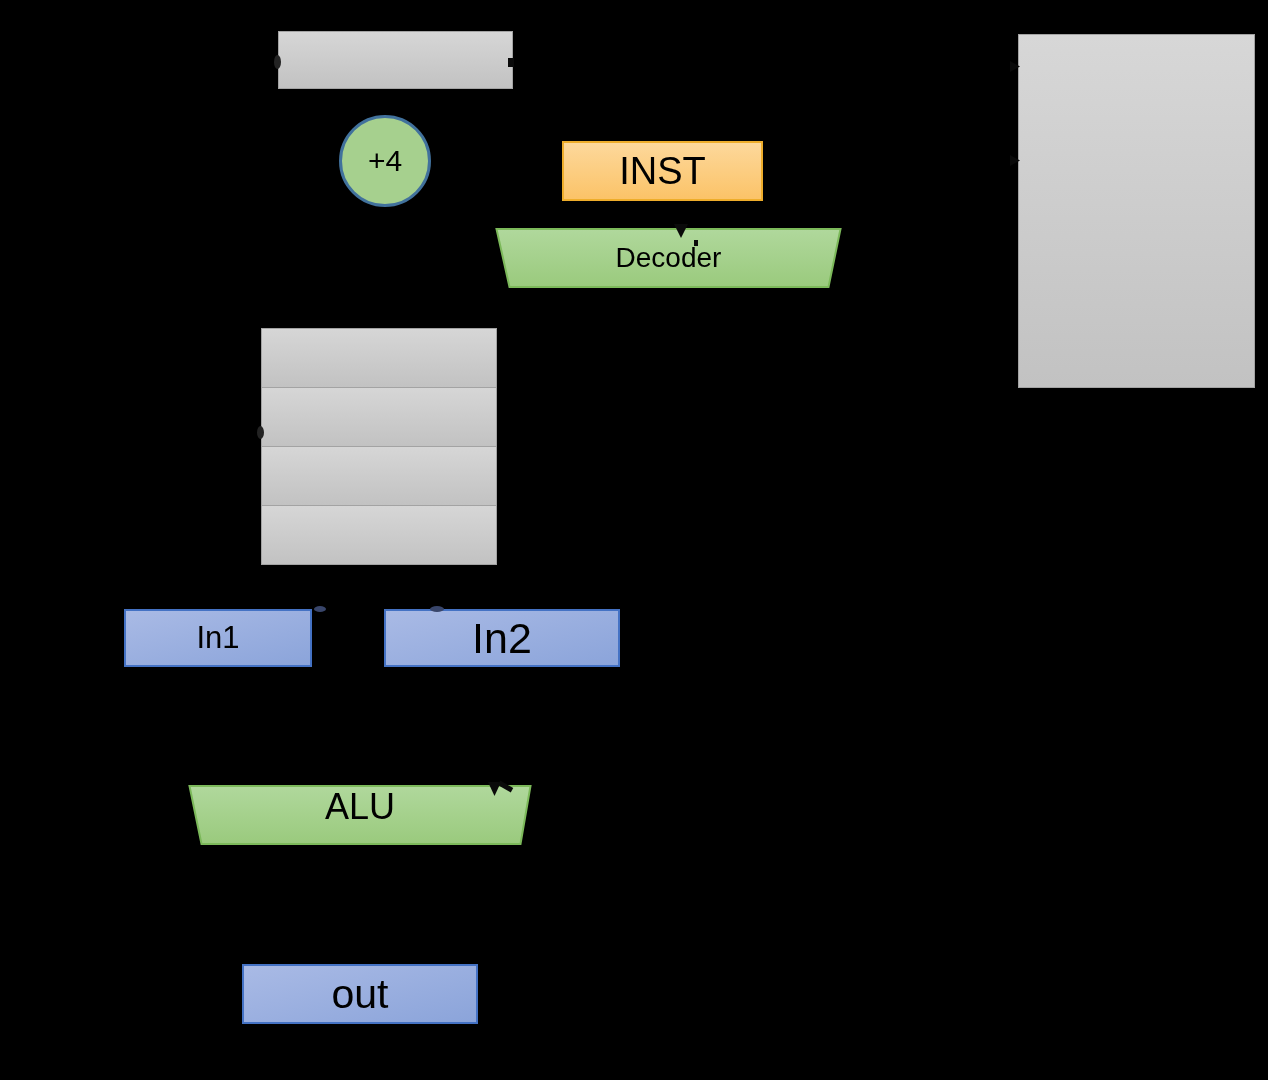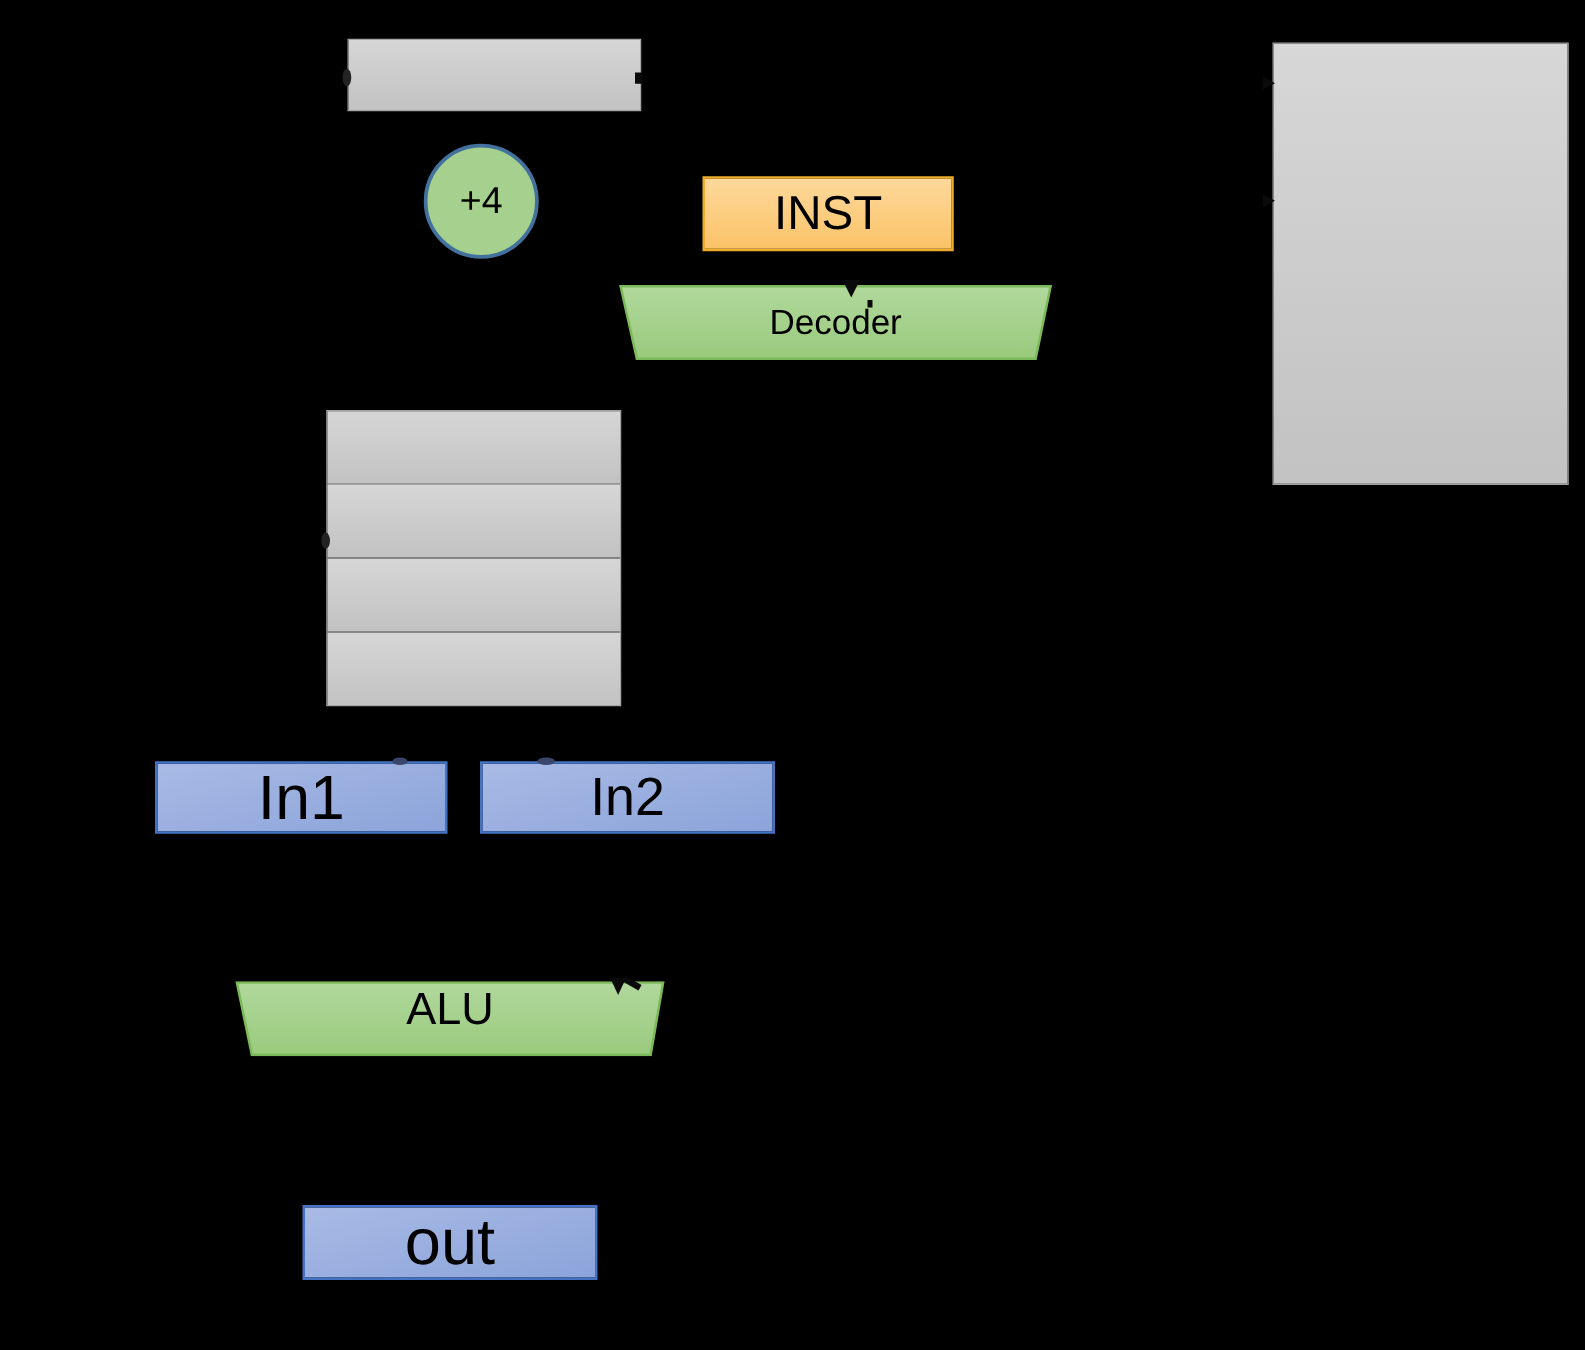"In1" .in1-box { font-size: 50px -> 31px; width: 234px -> 188px }
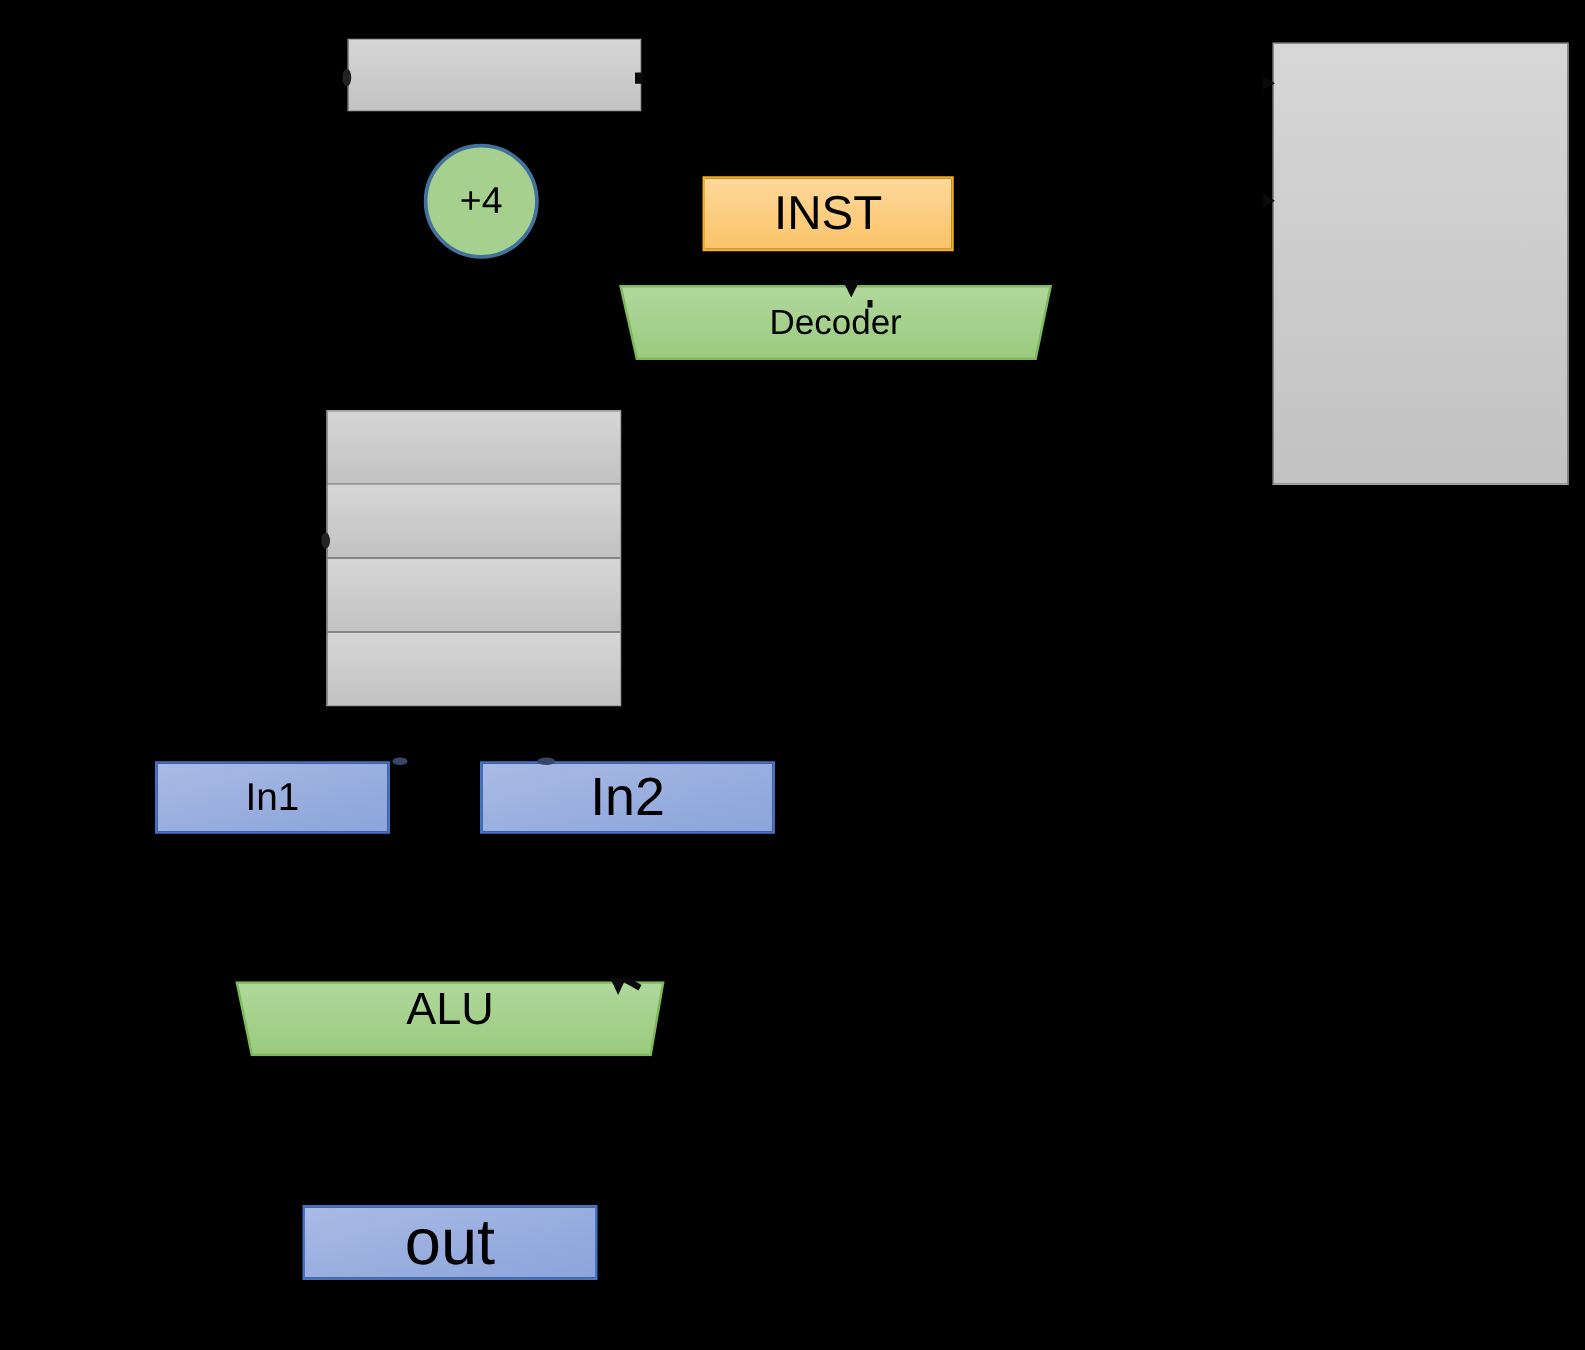"out" .out-box { font-size: 52px -> 41px }
